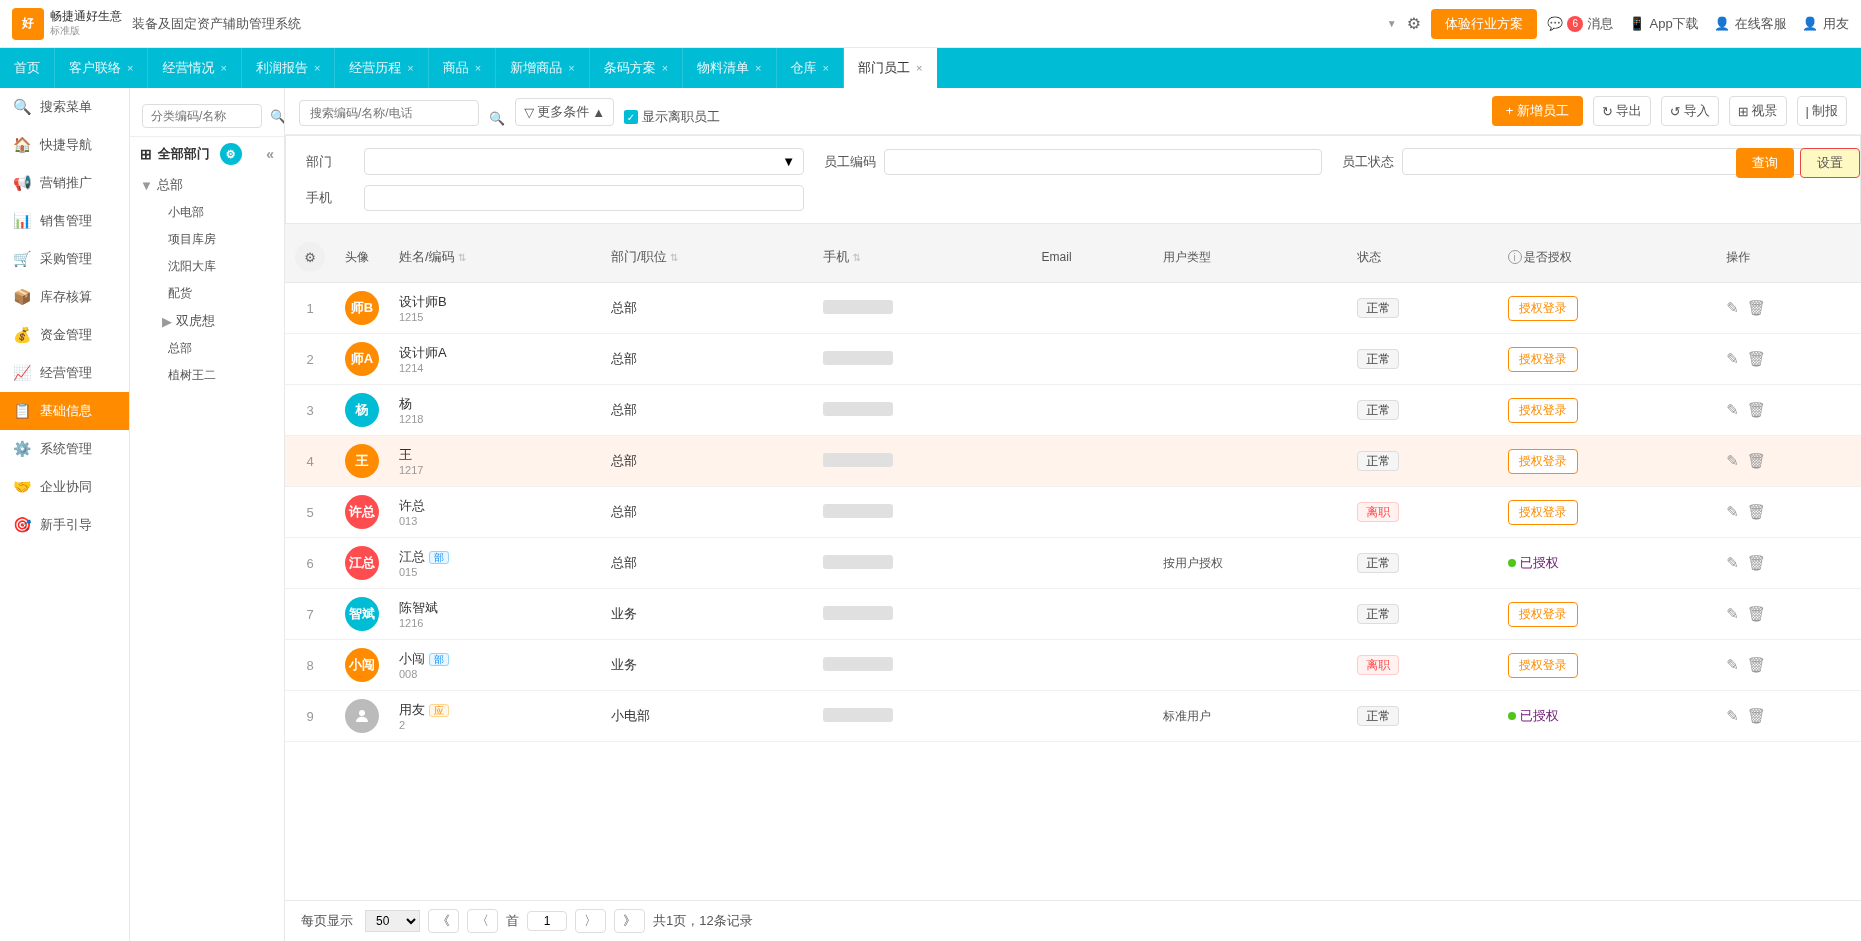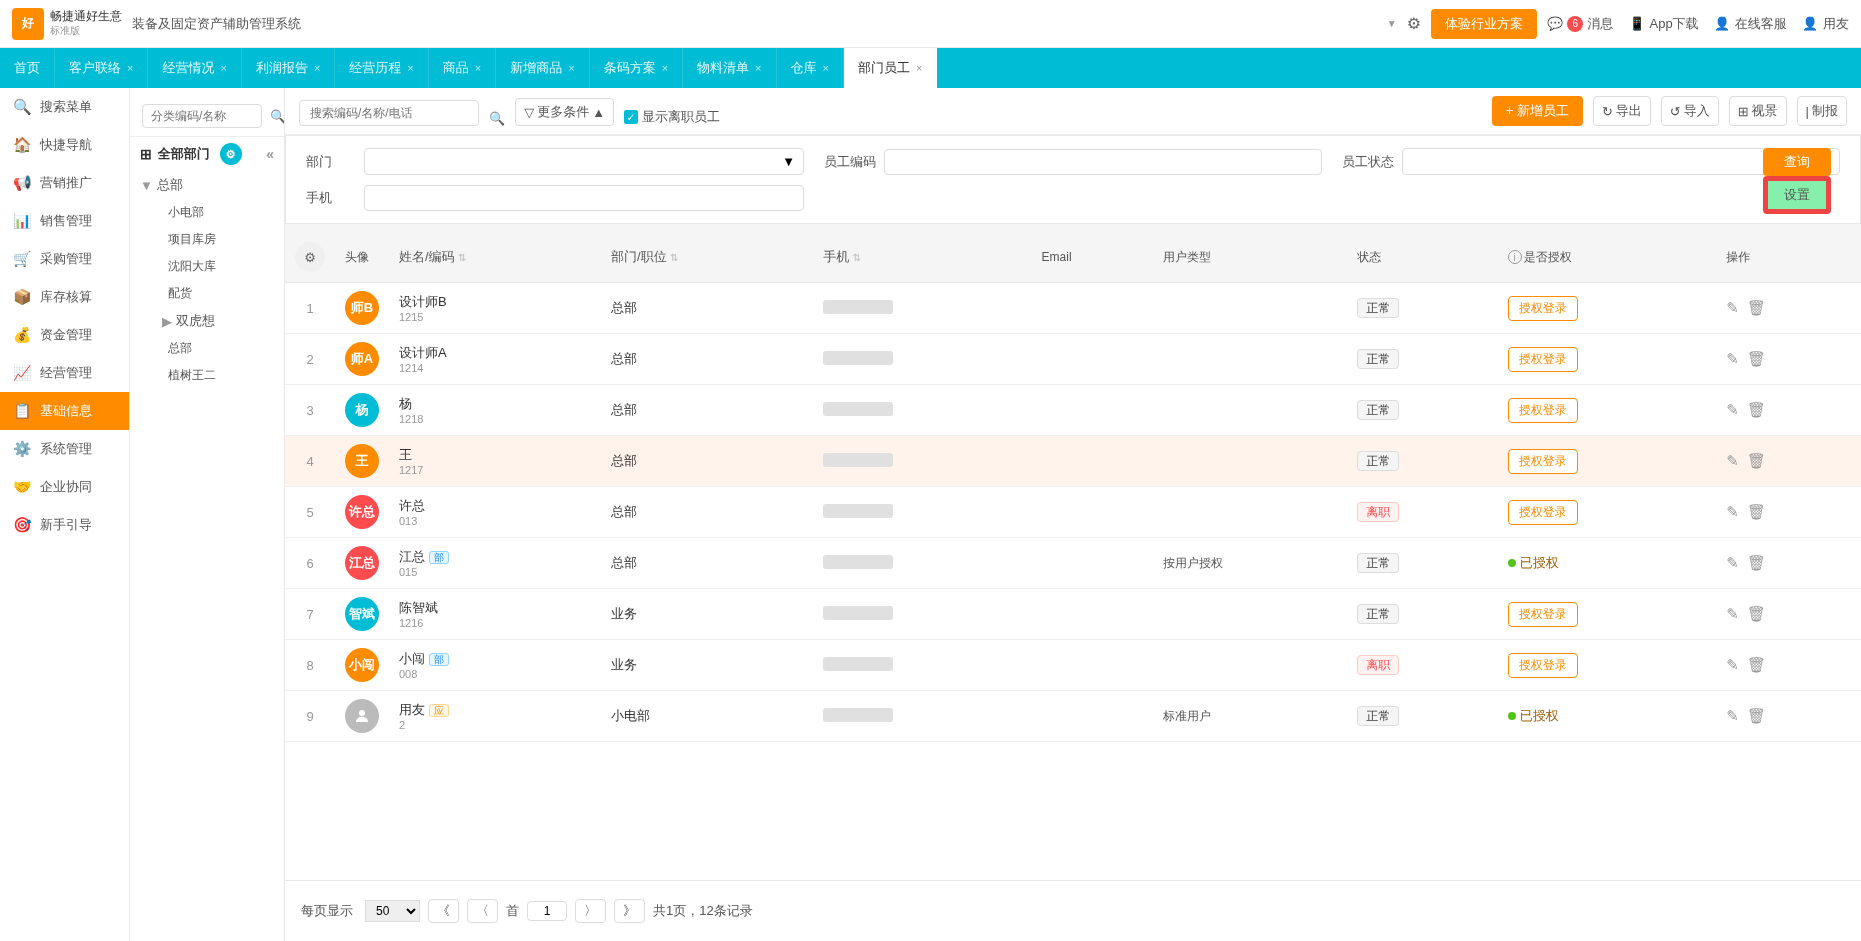"查询" .filter-actions { flex-direction: column -> row; gap: none -> 6px; right: 29px -> 0 }
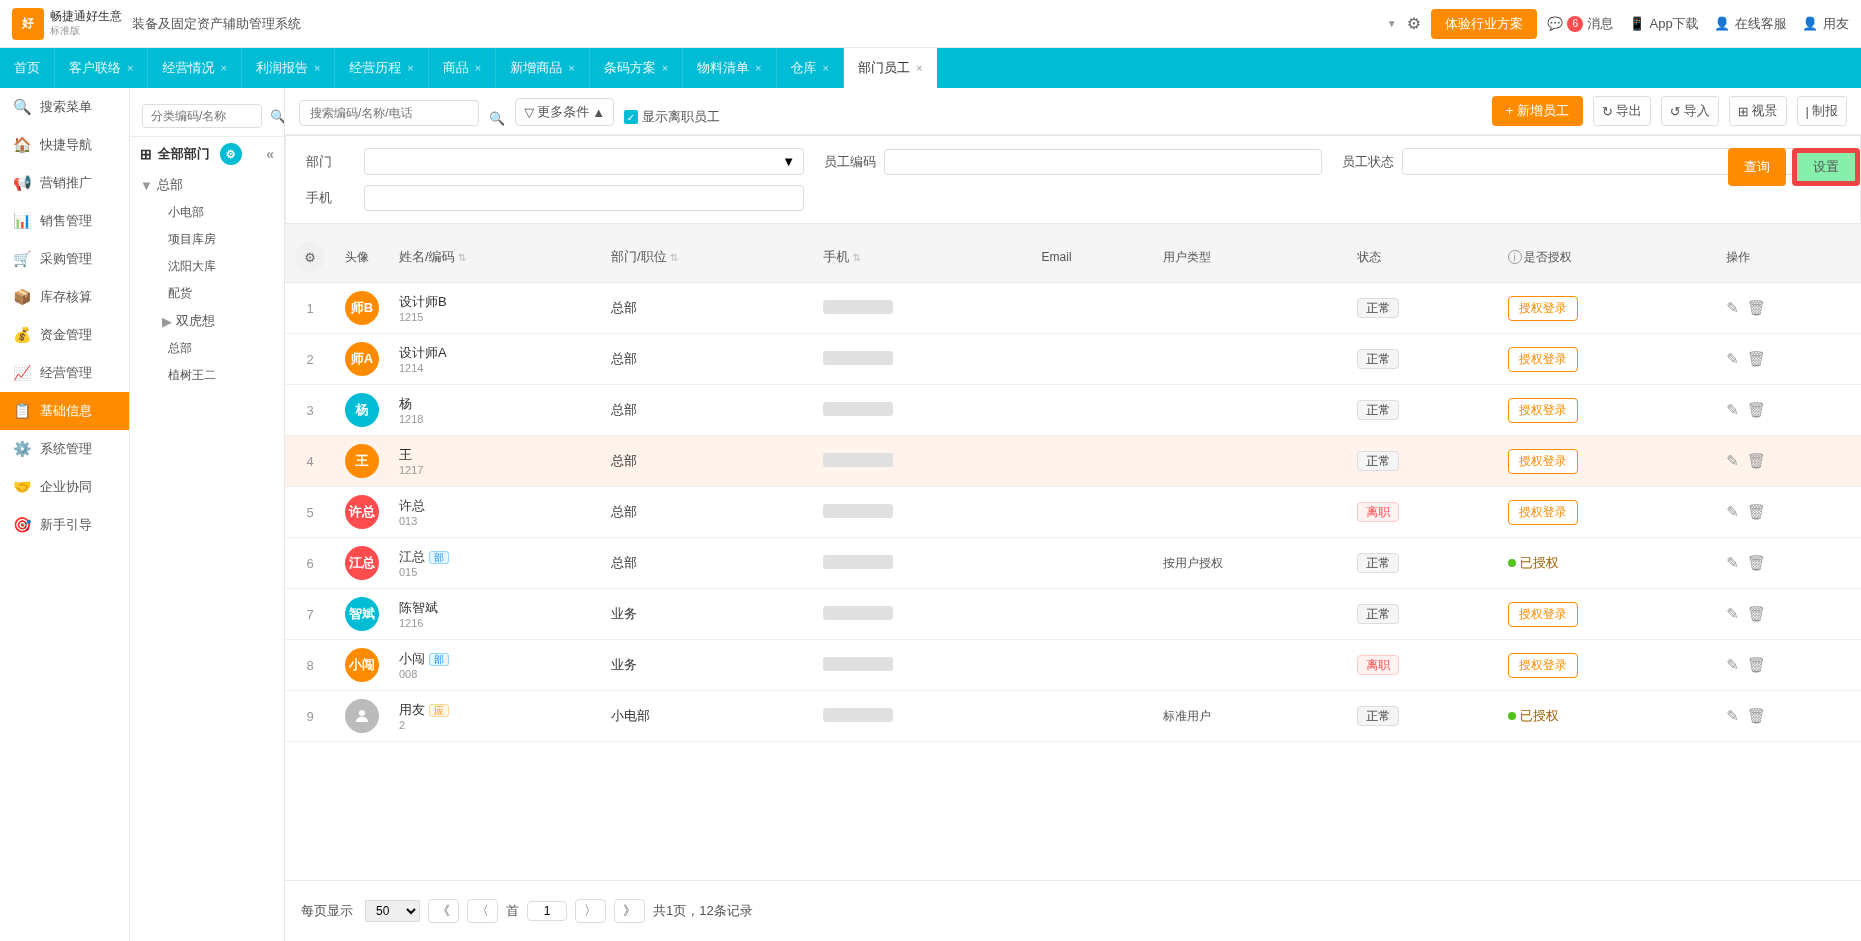"设置" .reset-btn { background: #86efac -> #fef9c3; border: 5px solid #ef4444 -> 1px solid #ef4444 }
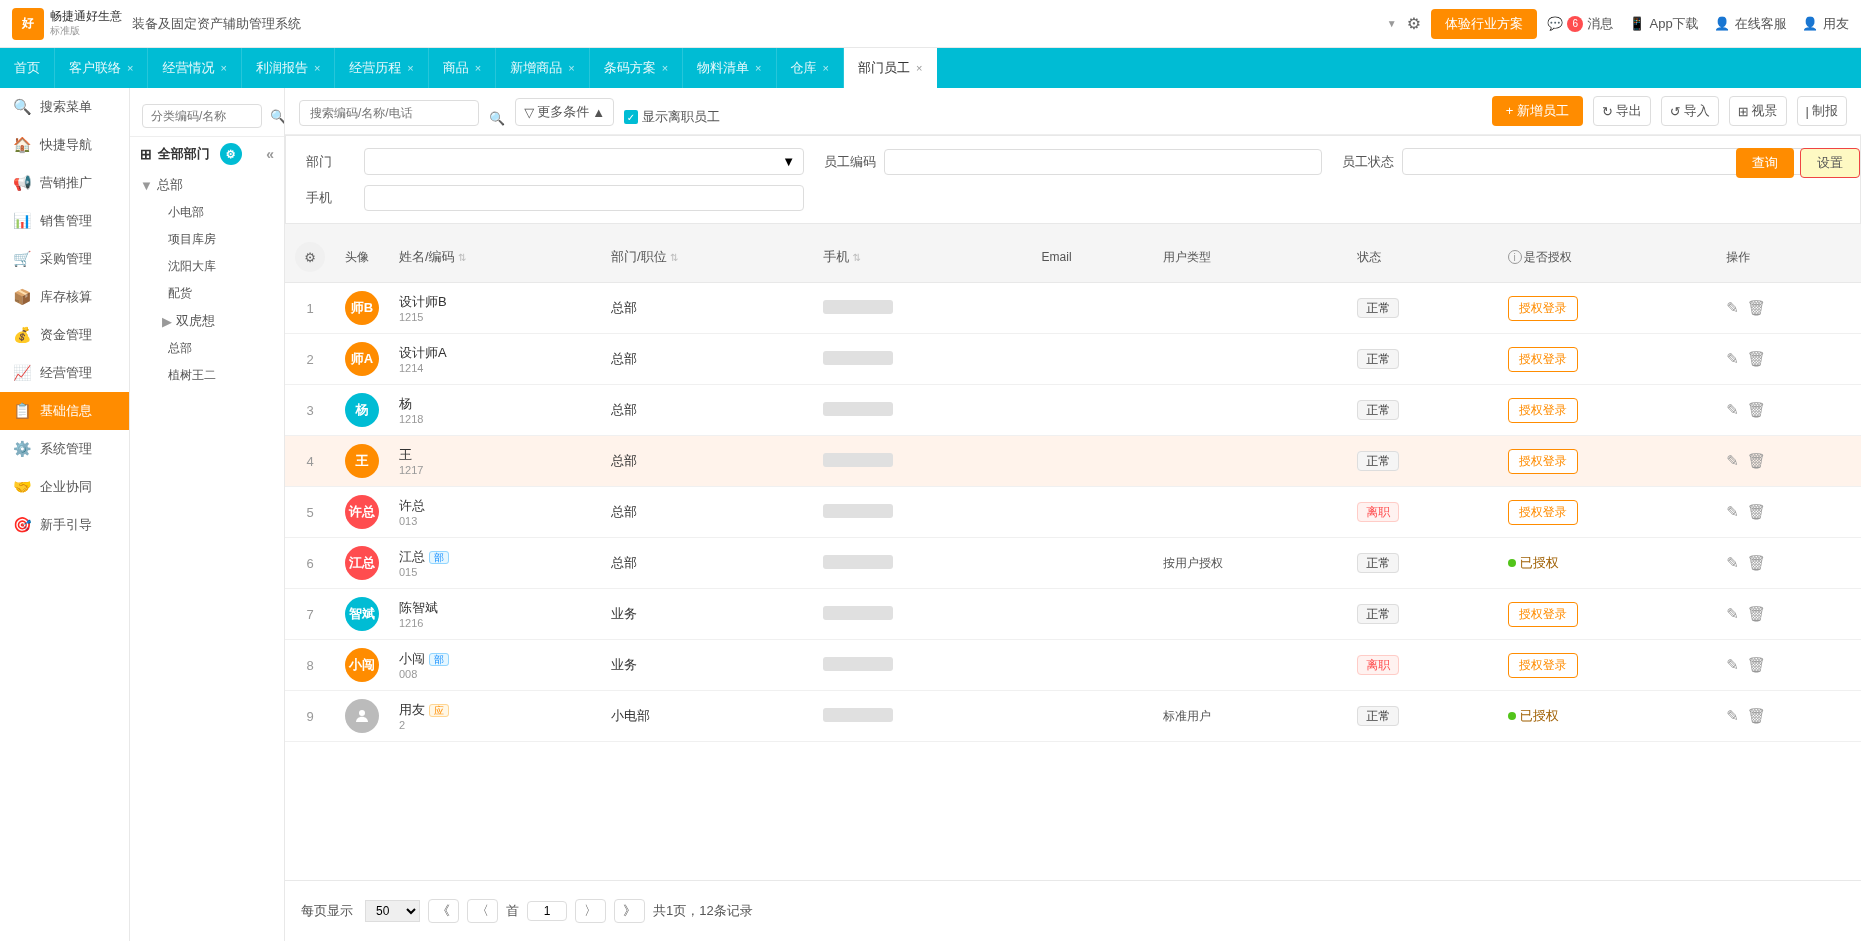"已授权" .authorized-dot { color: #a16207 -> #701a75 }
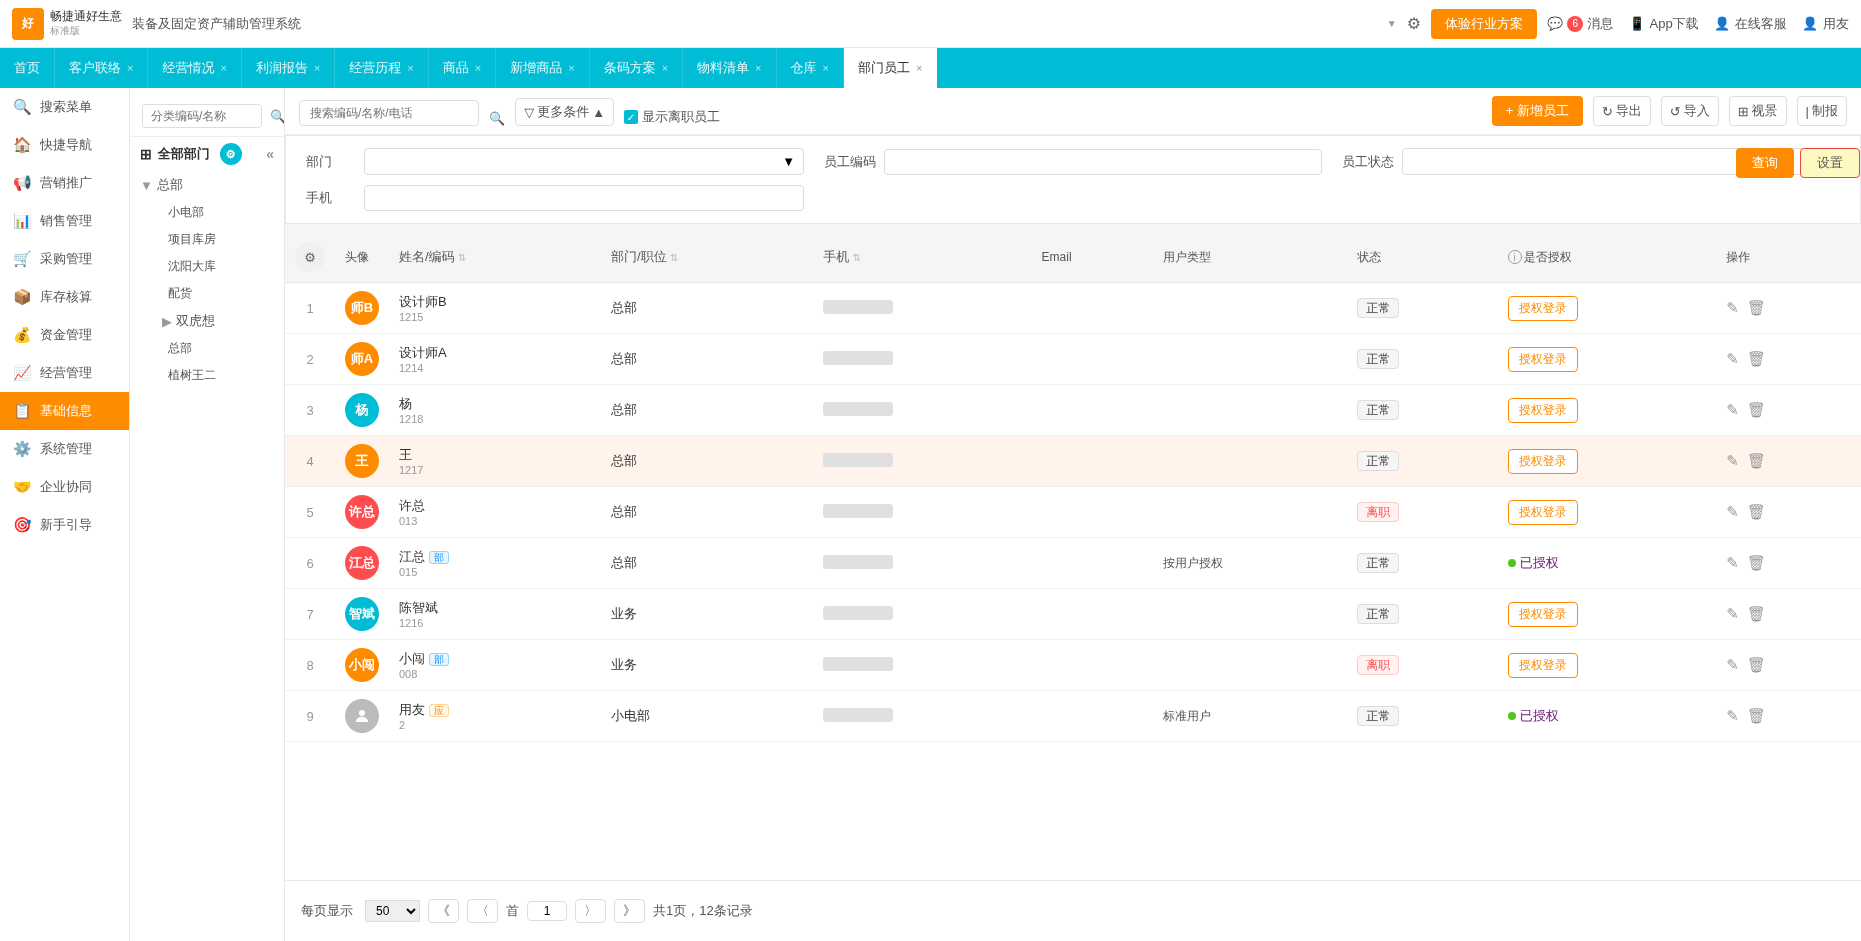"每页显示" .pagination { padding: 18px 16px -> 8px 16px }
